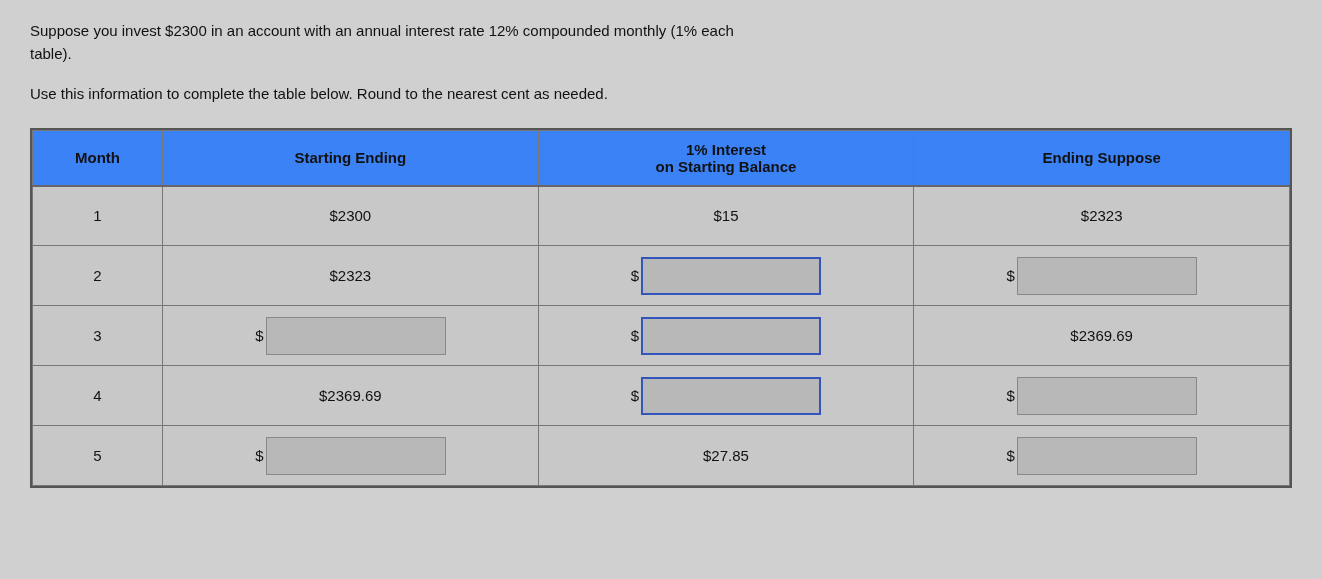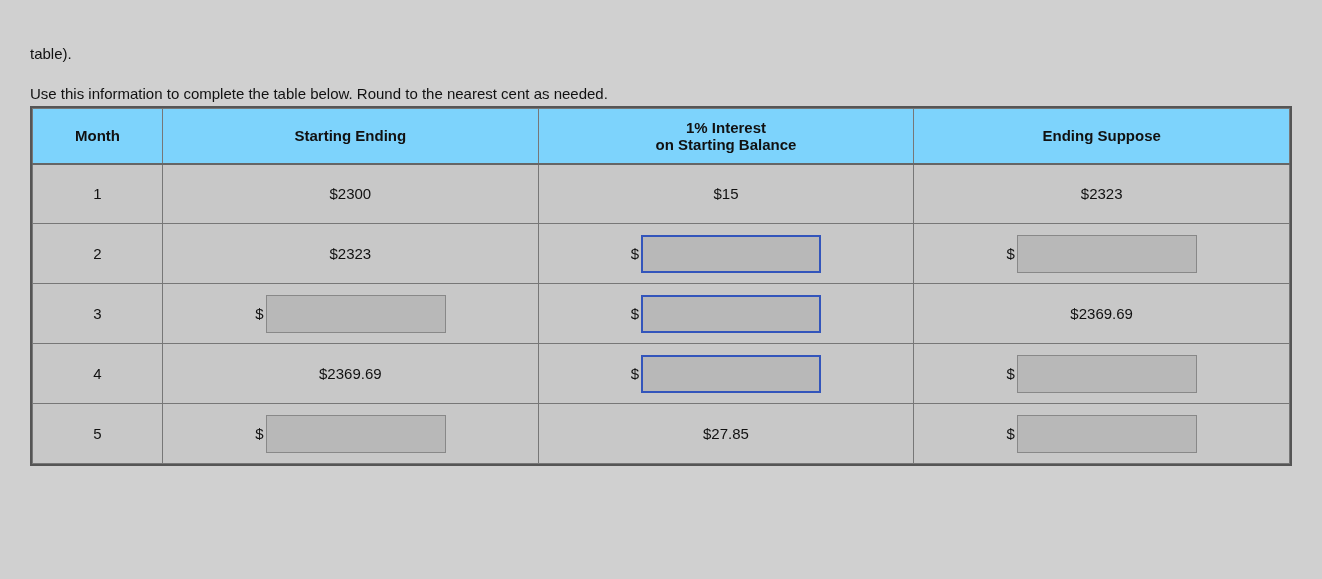"Suppose you invest $2300 in" span { html: none -> <span>Suppose you invest $2300 in an account with an annual interest rate 12% compounded monthly (1% each</span> }
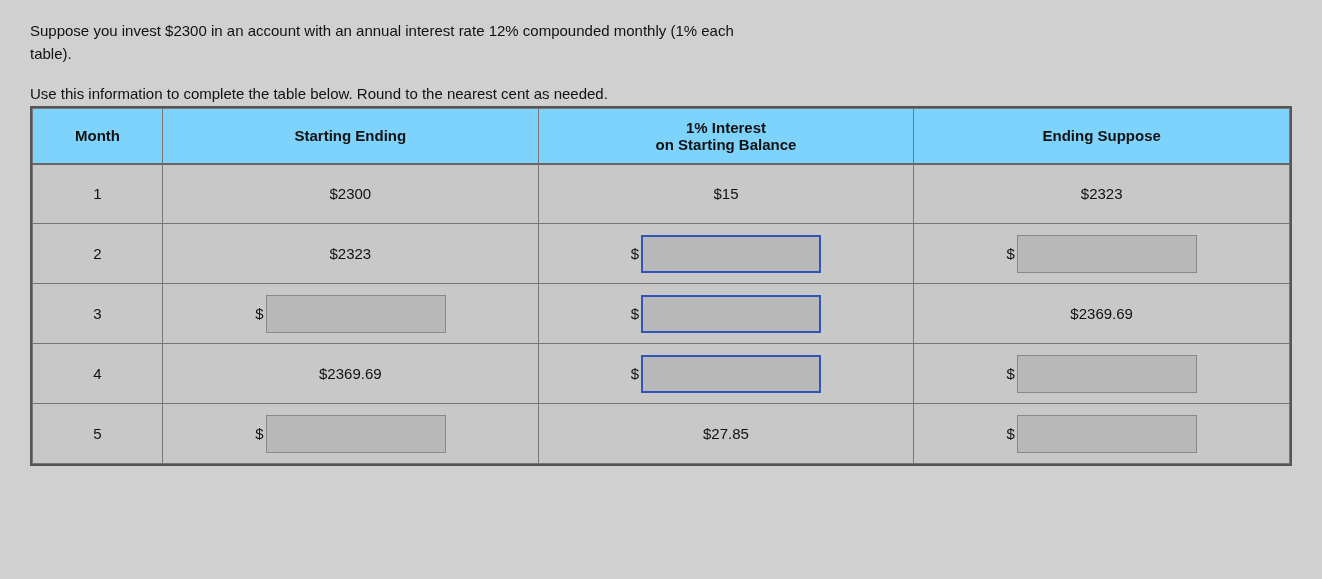"Use this information to complete" .instructions { margin-bottom: none -> 22px }
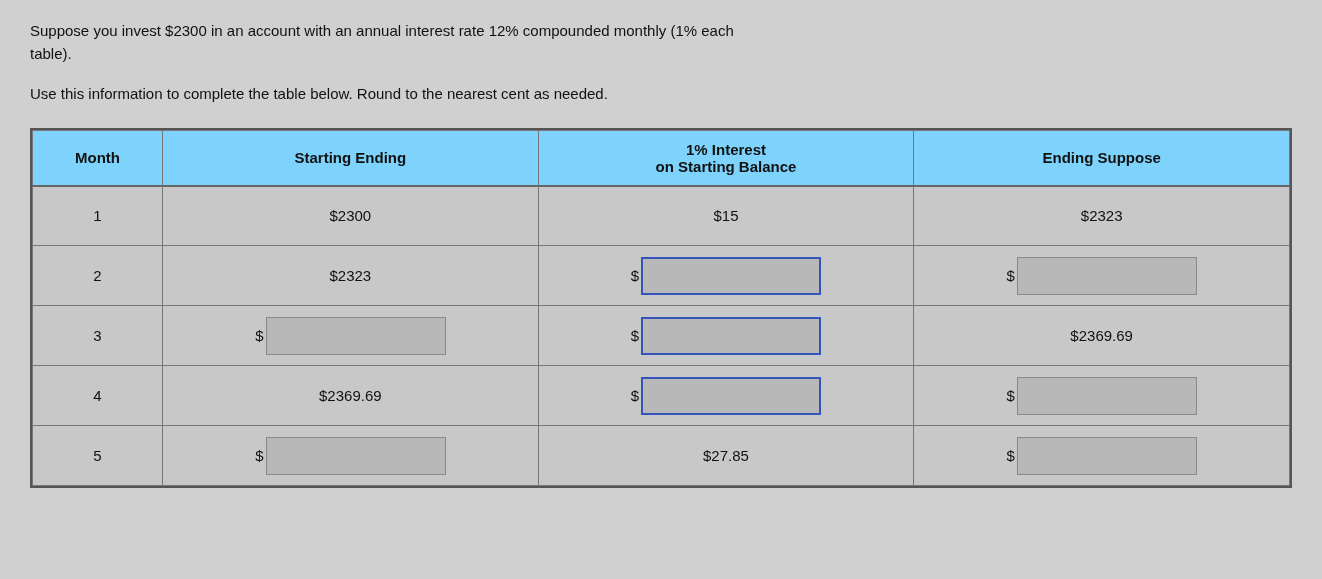"Month" thead th { background-color: #7dd3fc -> #3b82f6 }
